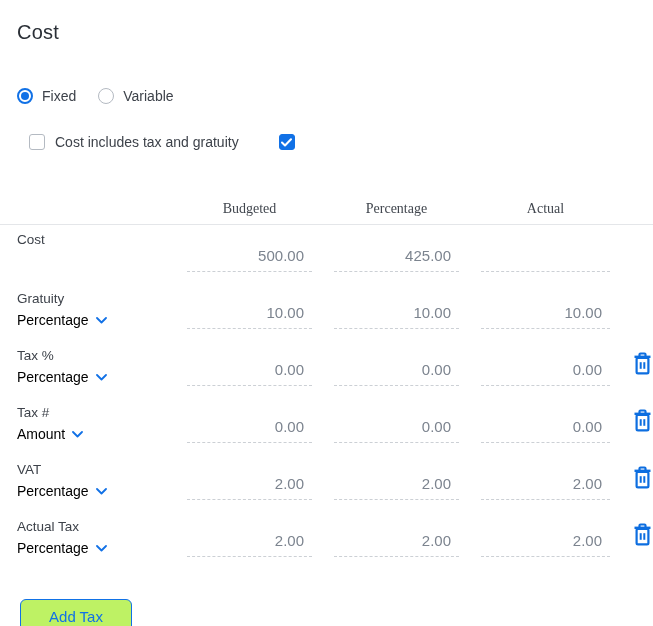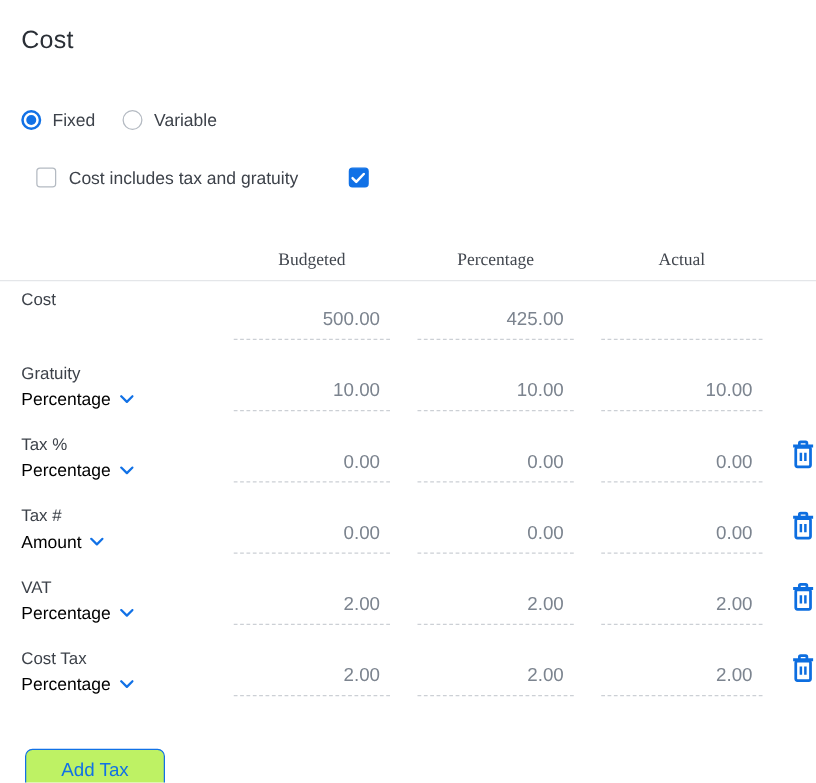"Cost Tax" div.row-label { text: Cost -> Actual }
